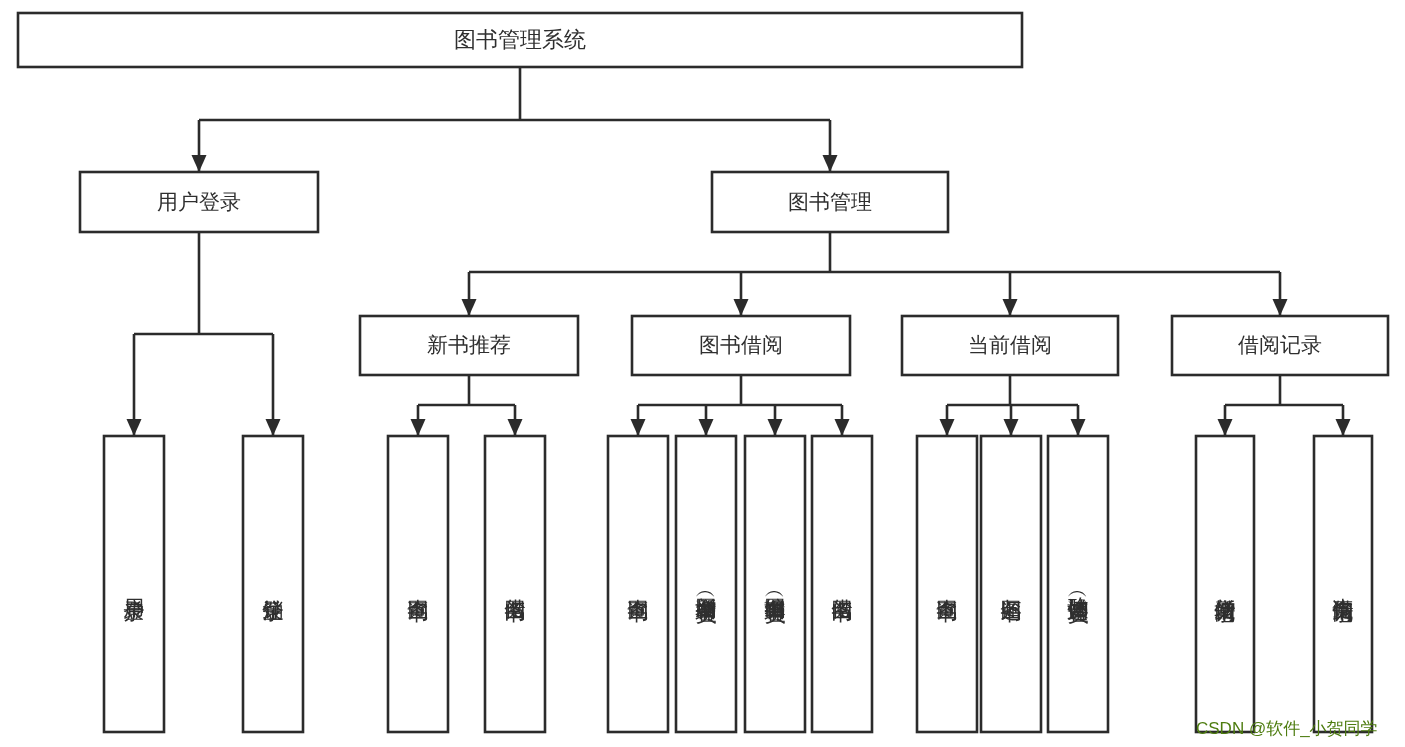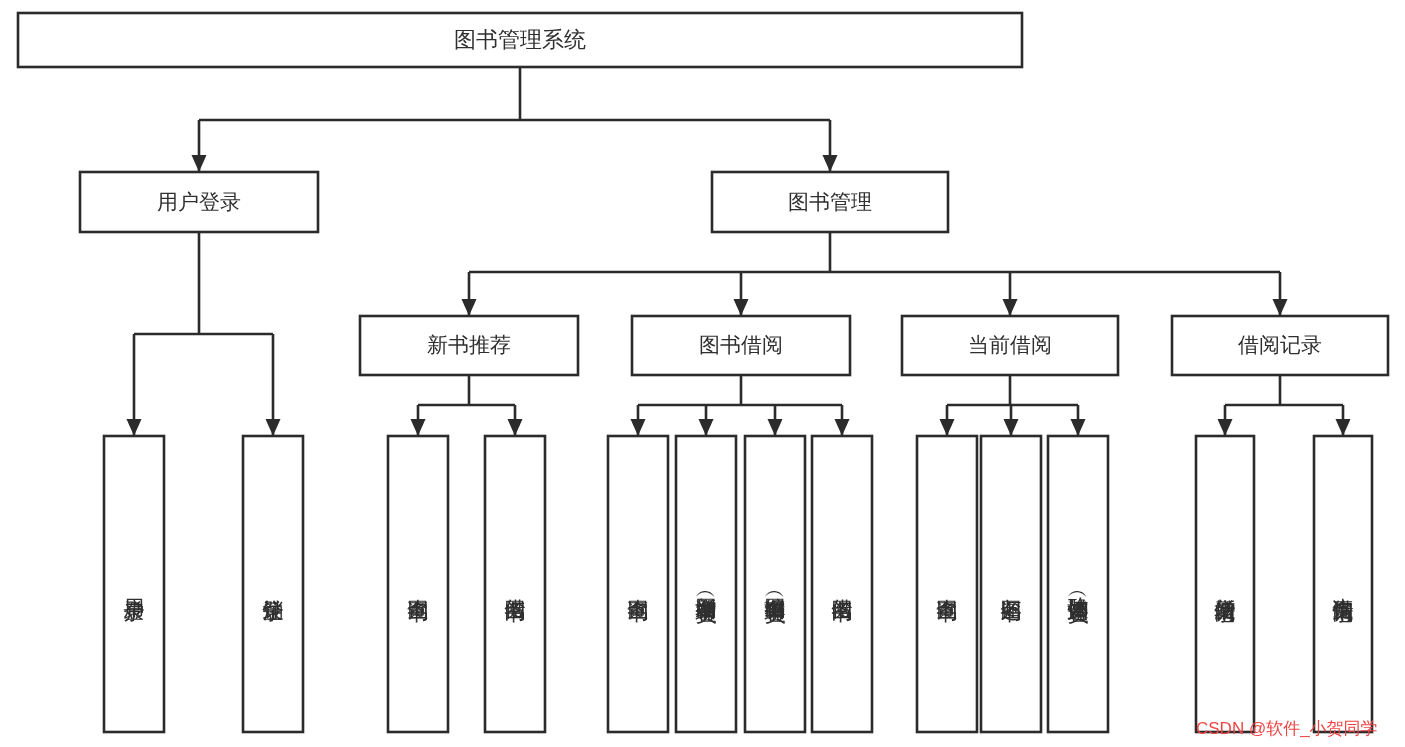"CSDN @软件_小贺同学" div.watermark { color: #ef4444 -> #4d7c0f }
